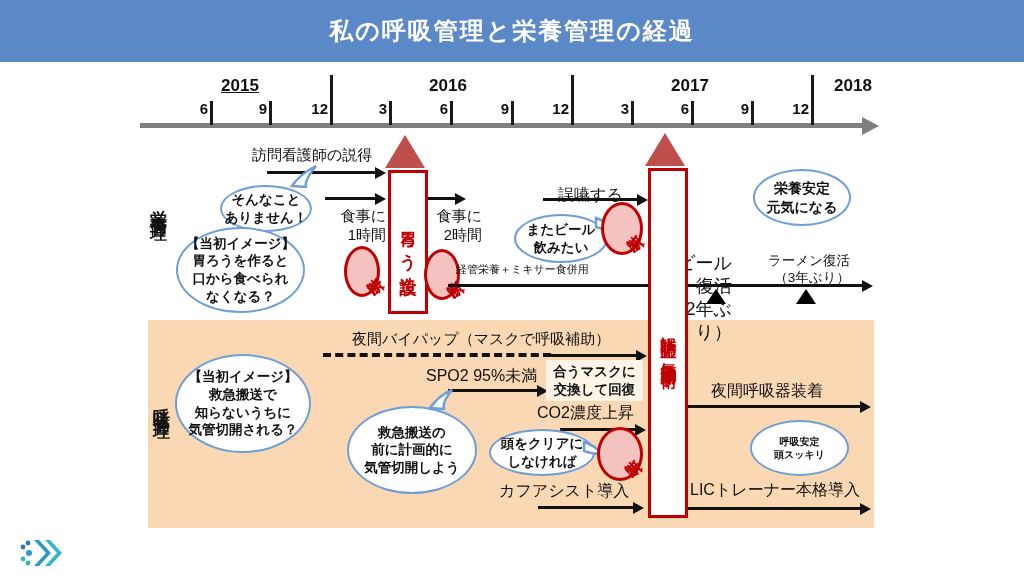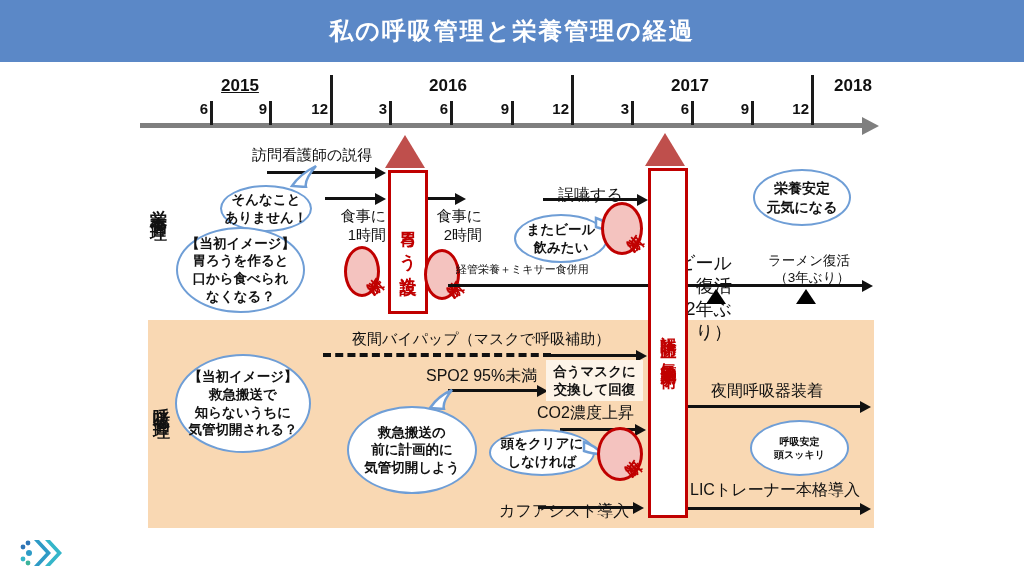"カフアシスト導入" div.txt { margin-top: 20px -> none }
